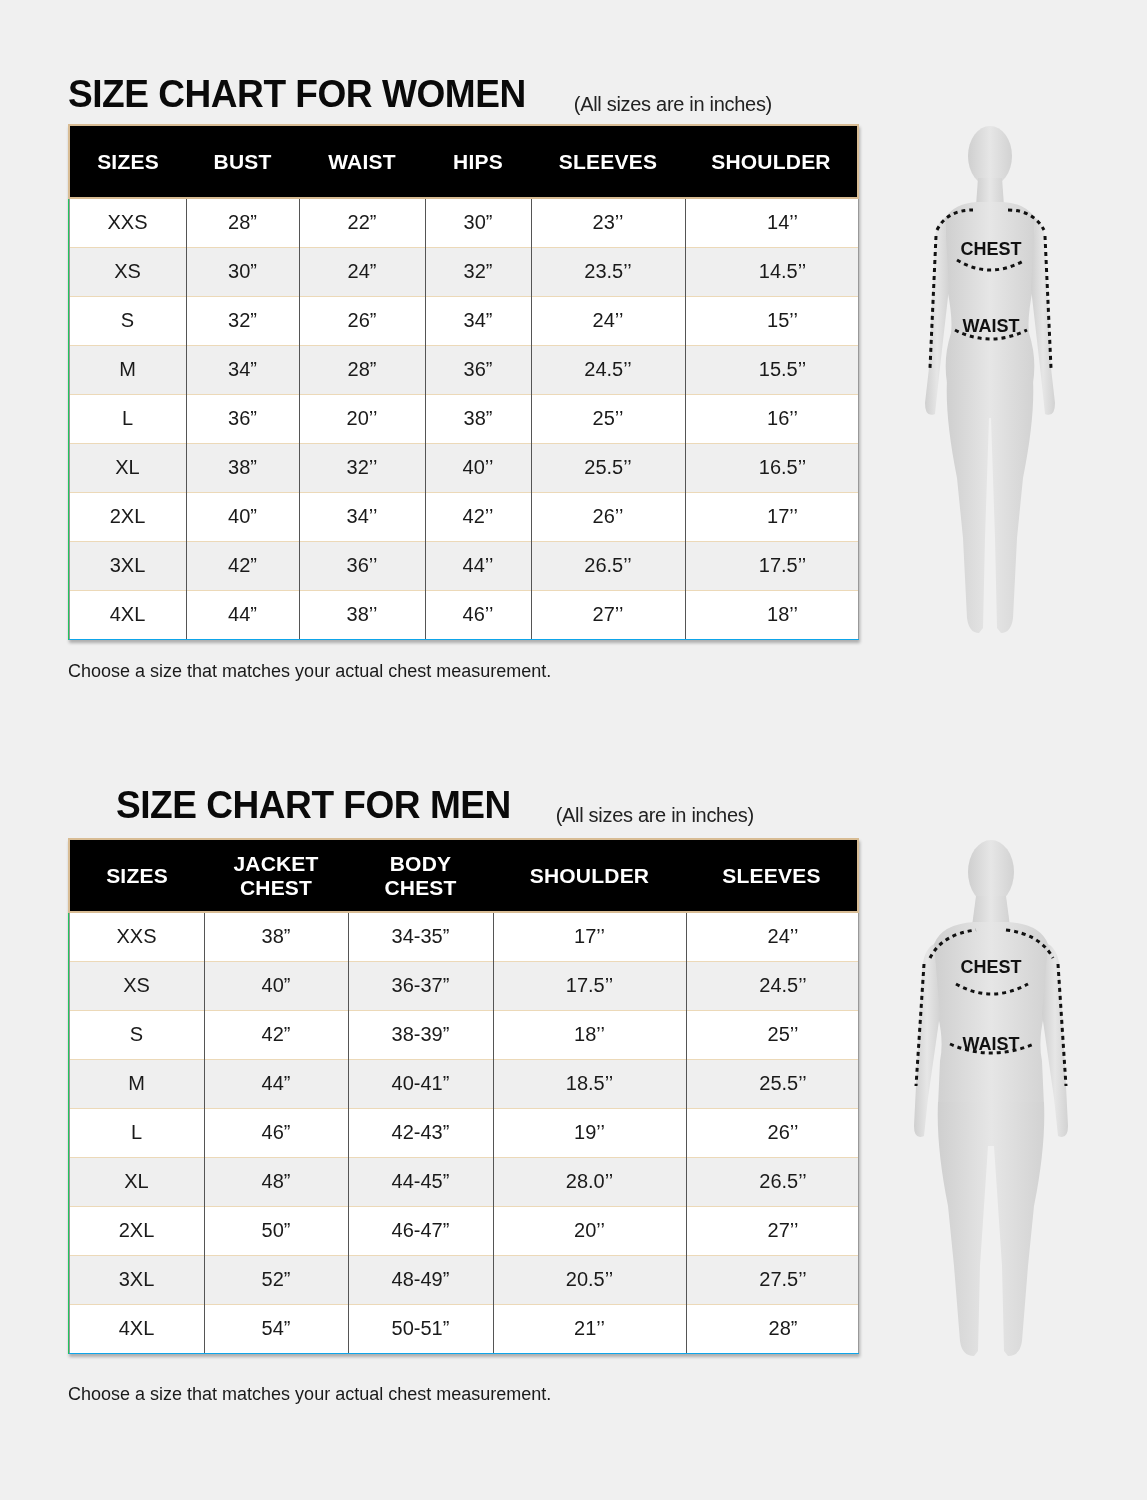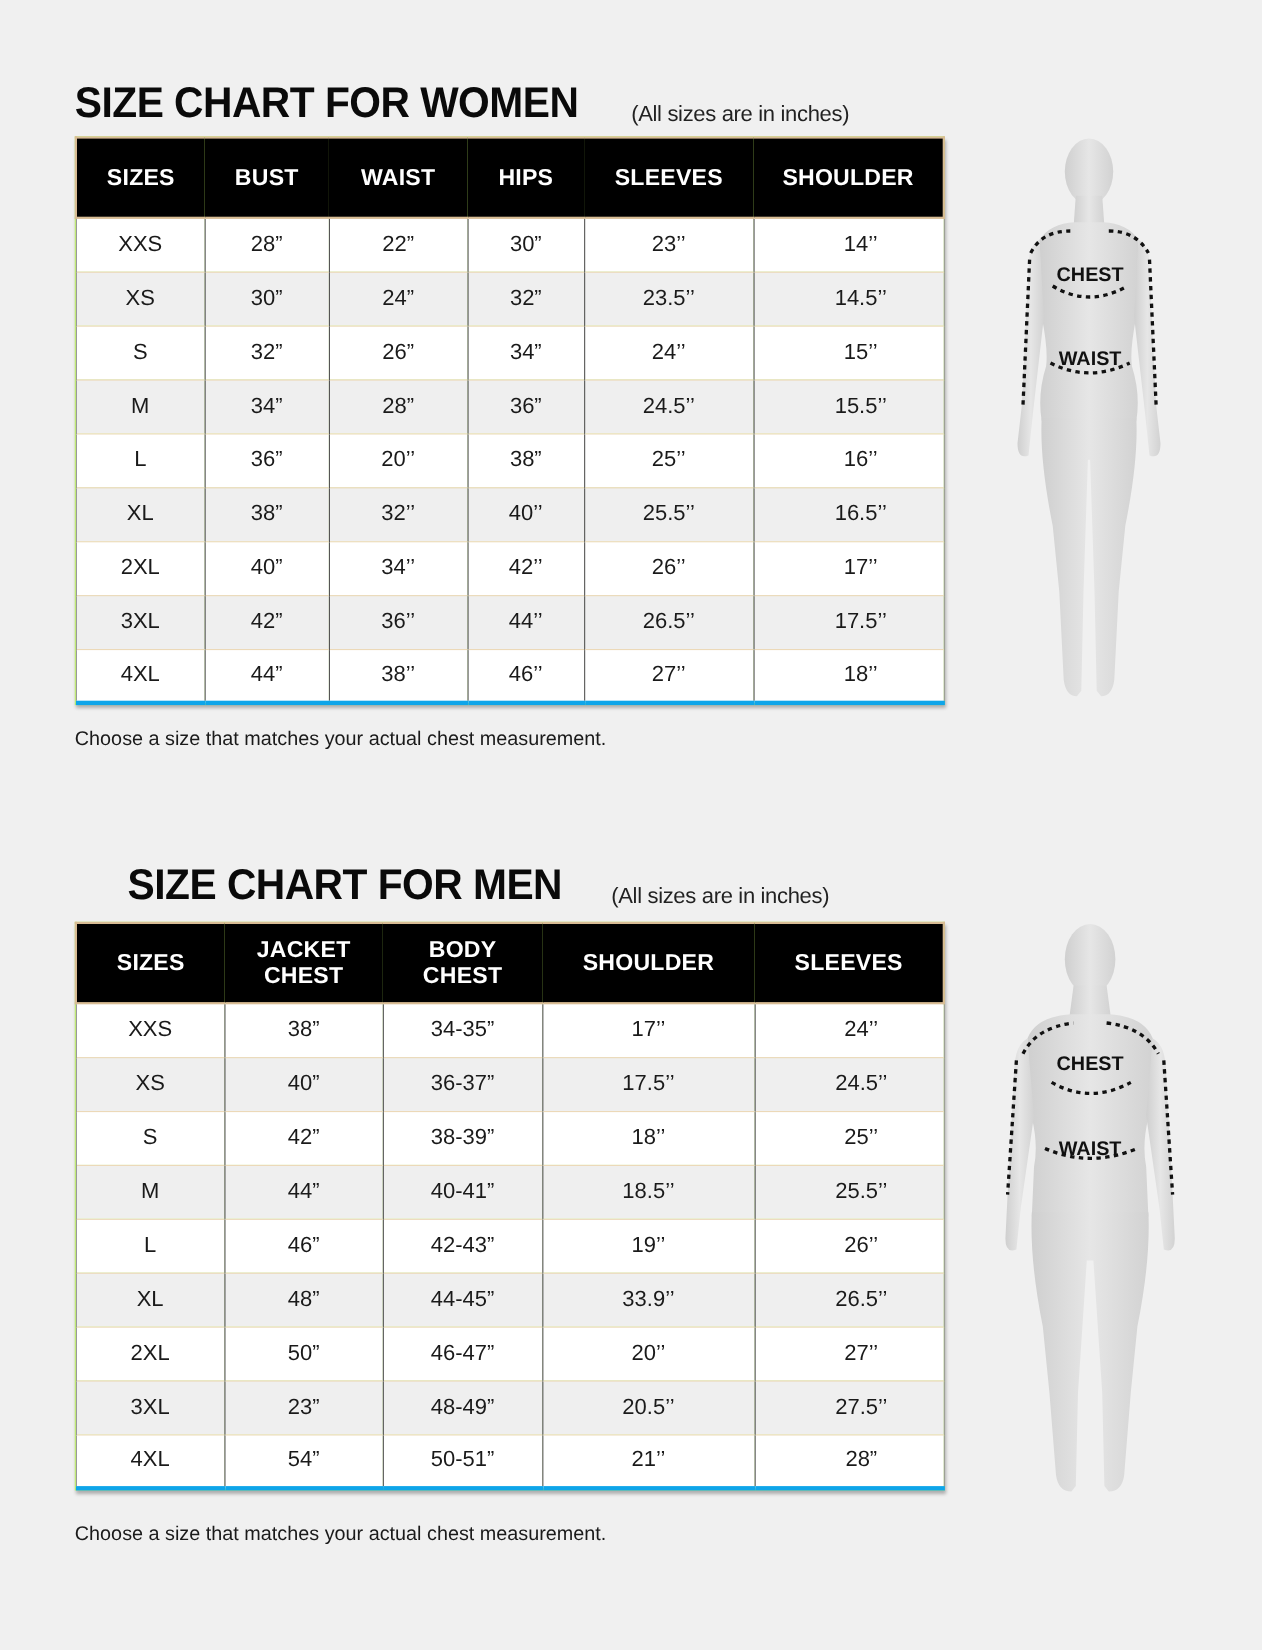"SIZES" table.chart { background: #bef264 -> #22c55e }
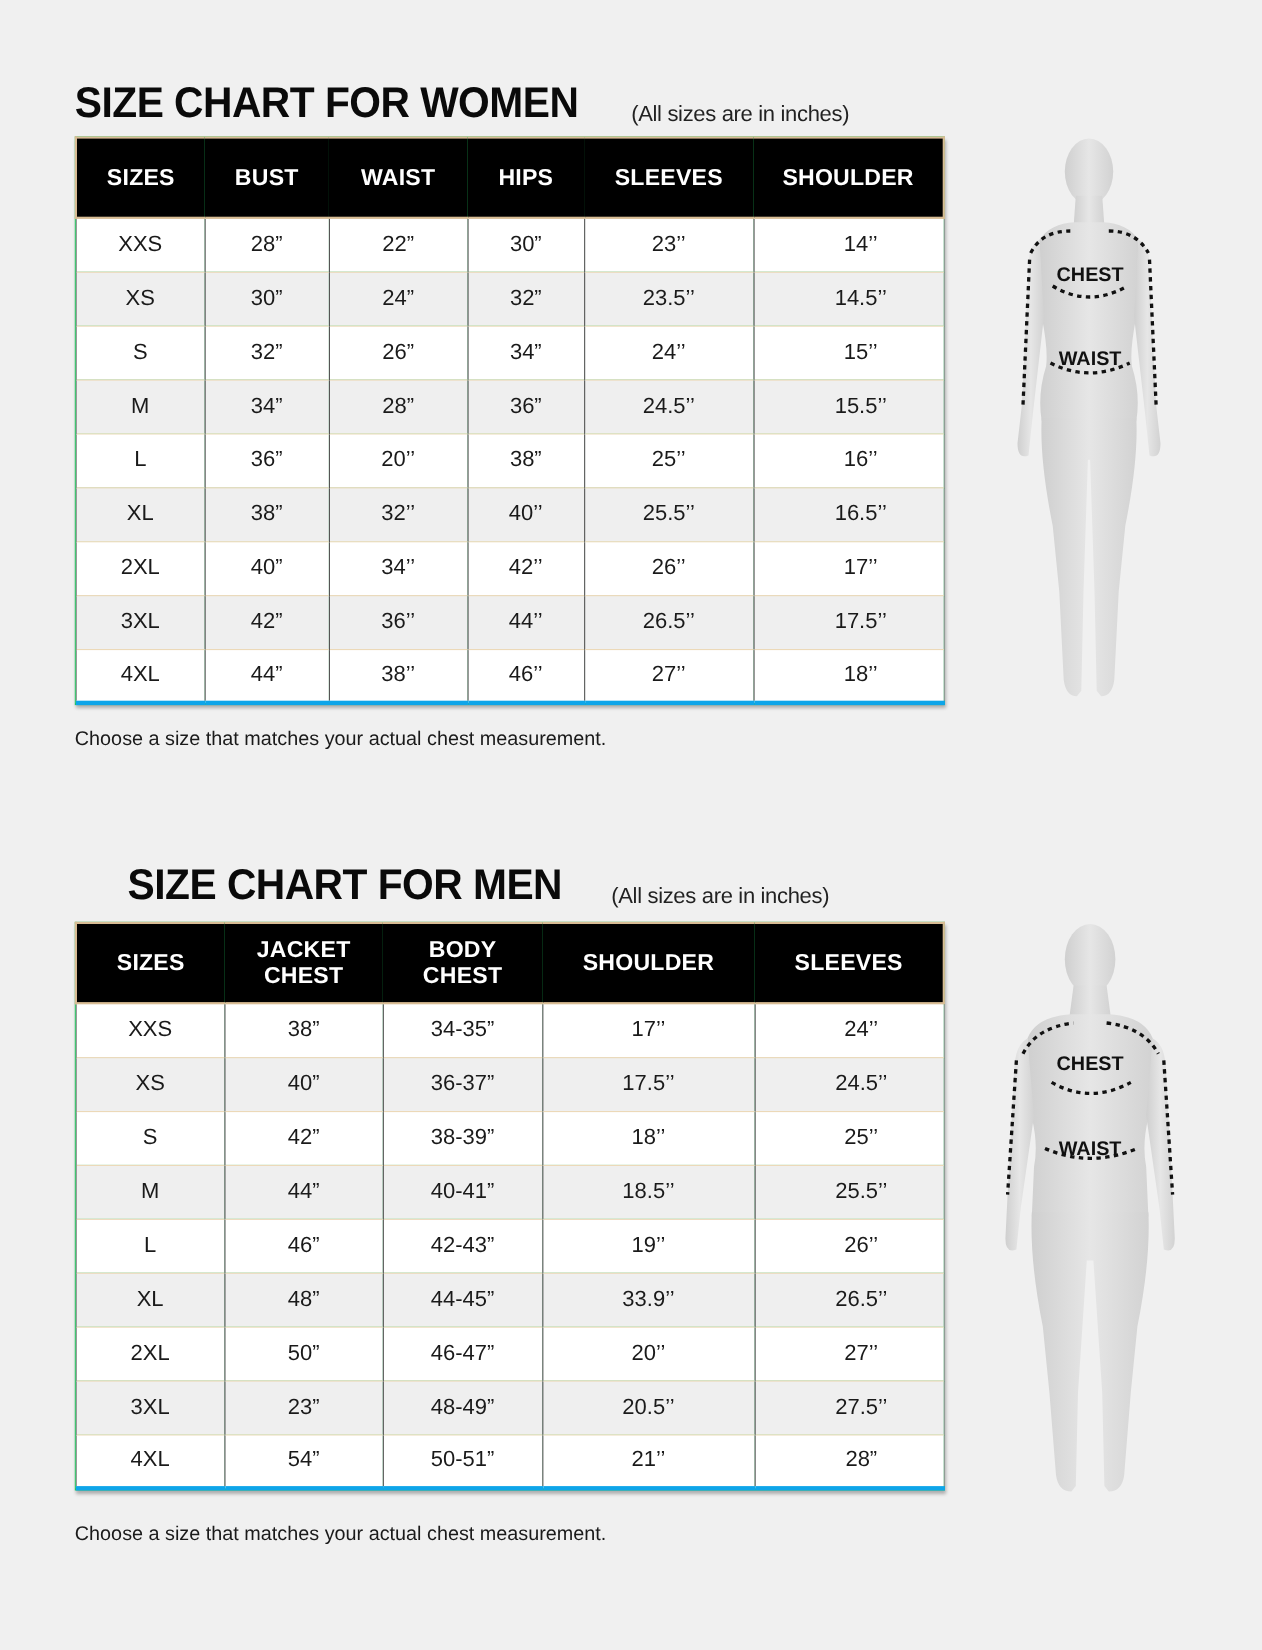"4XL" table.chart tbody tr:last-child td { border-bottom: 4px solid #0ea5e9 -> 1px solid #0ea5e9 }
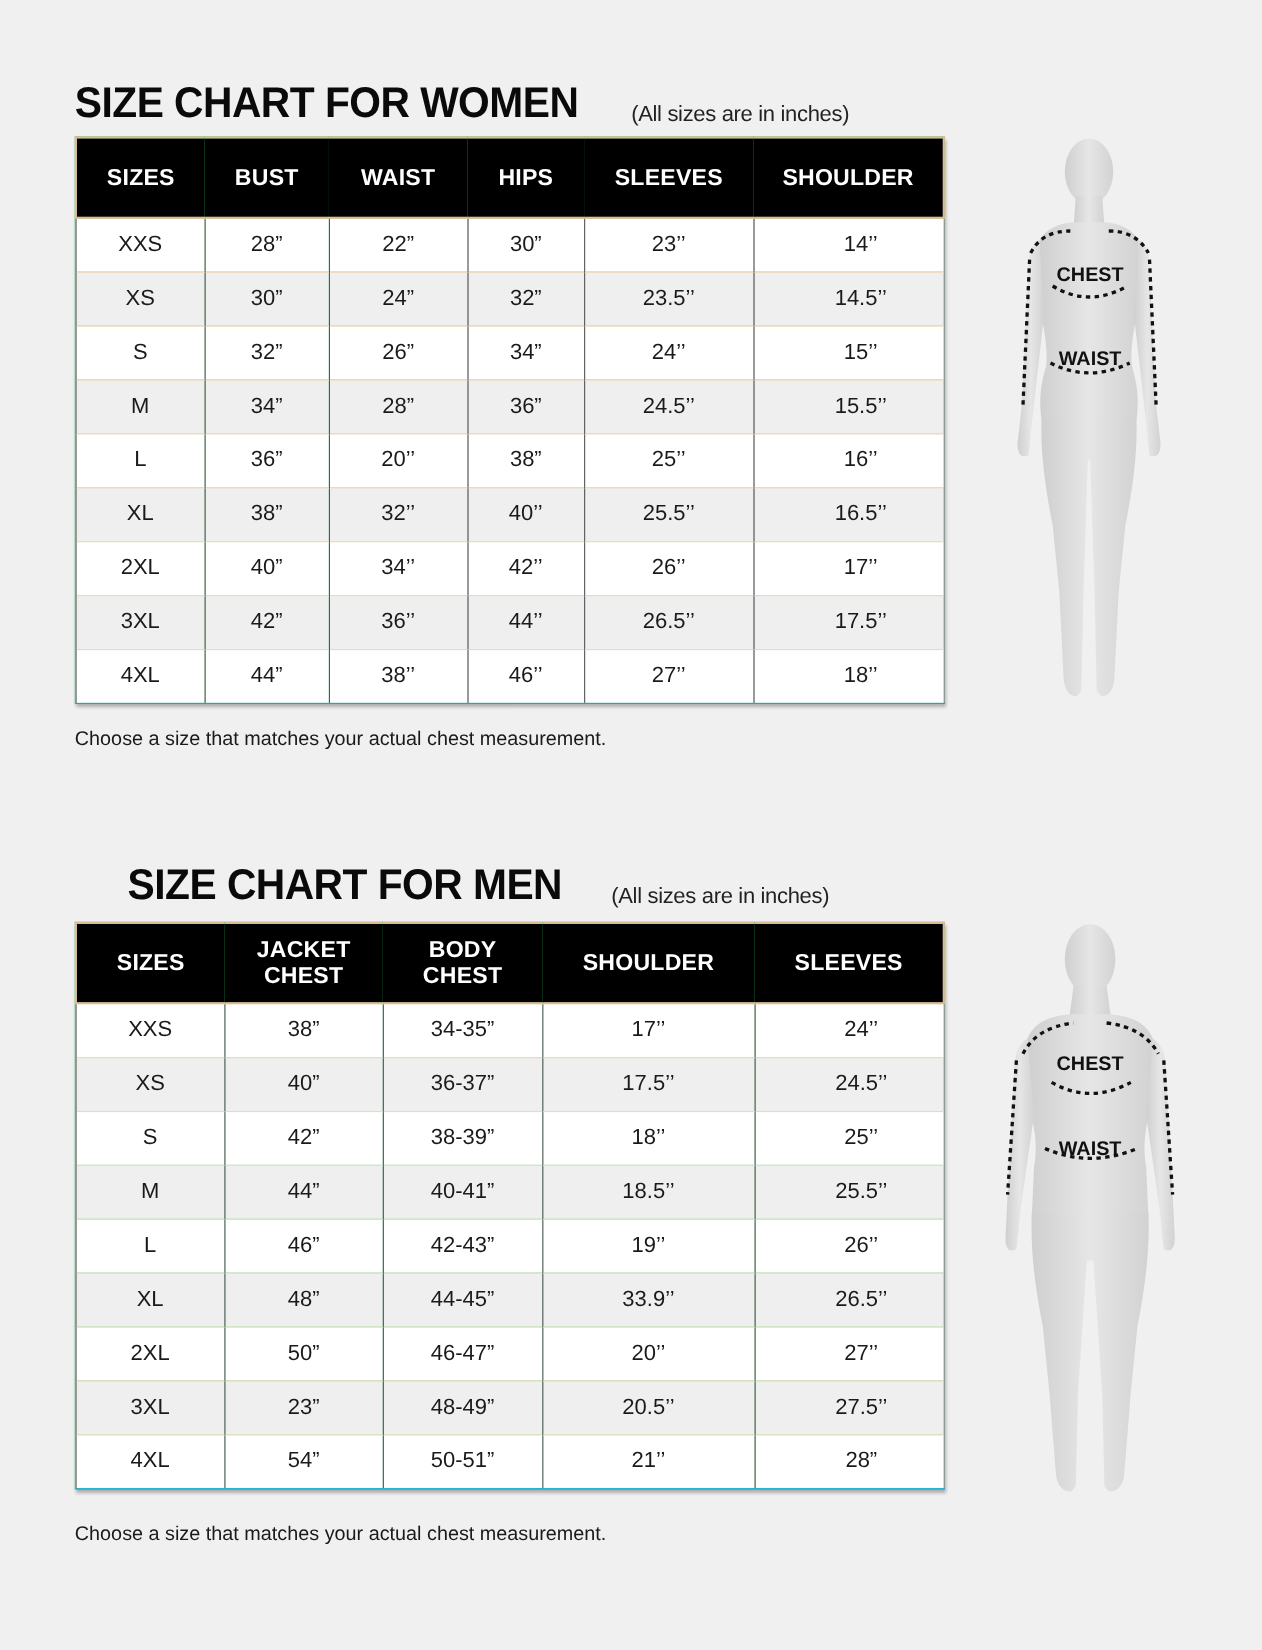"33.9’’" td { text: 33.9’’ -> 28.0’’ }
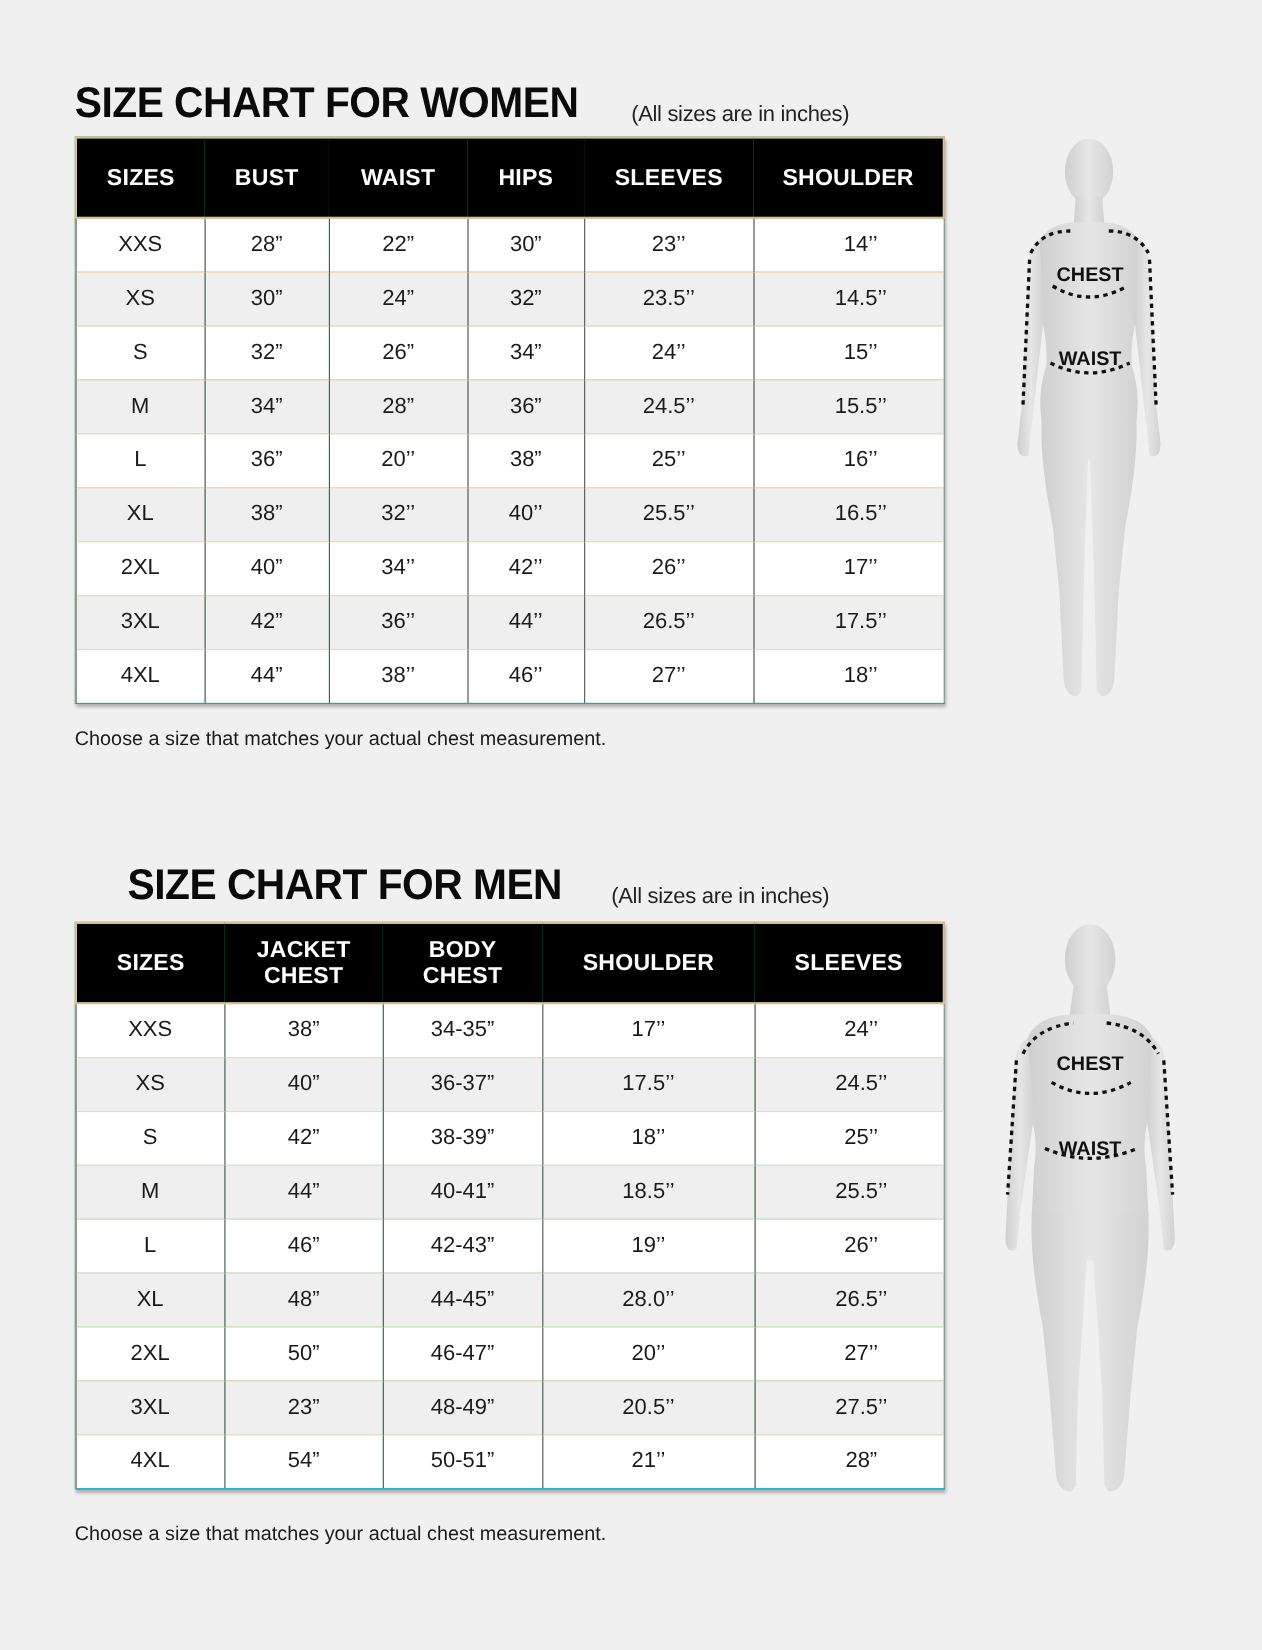"23”" td { text: 23 -> 52 }
